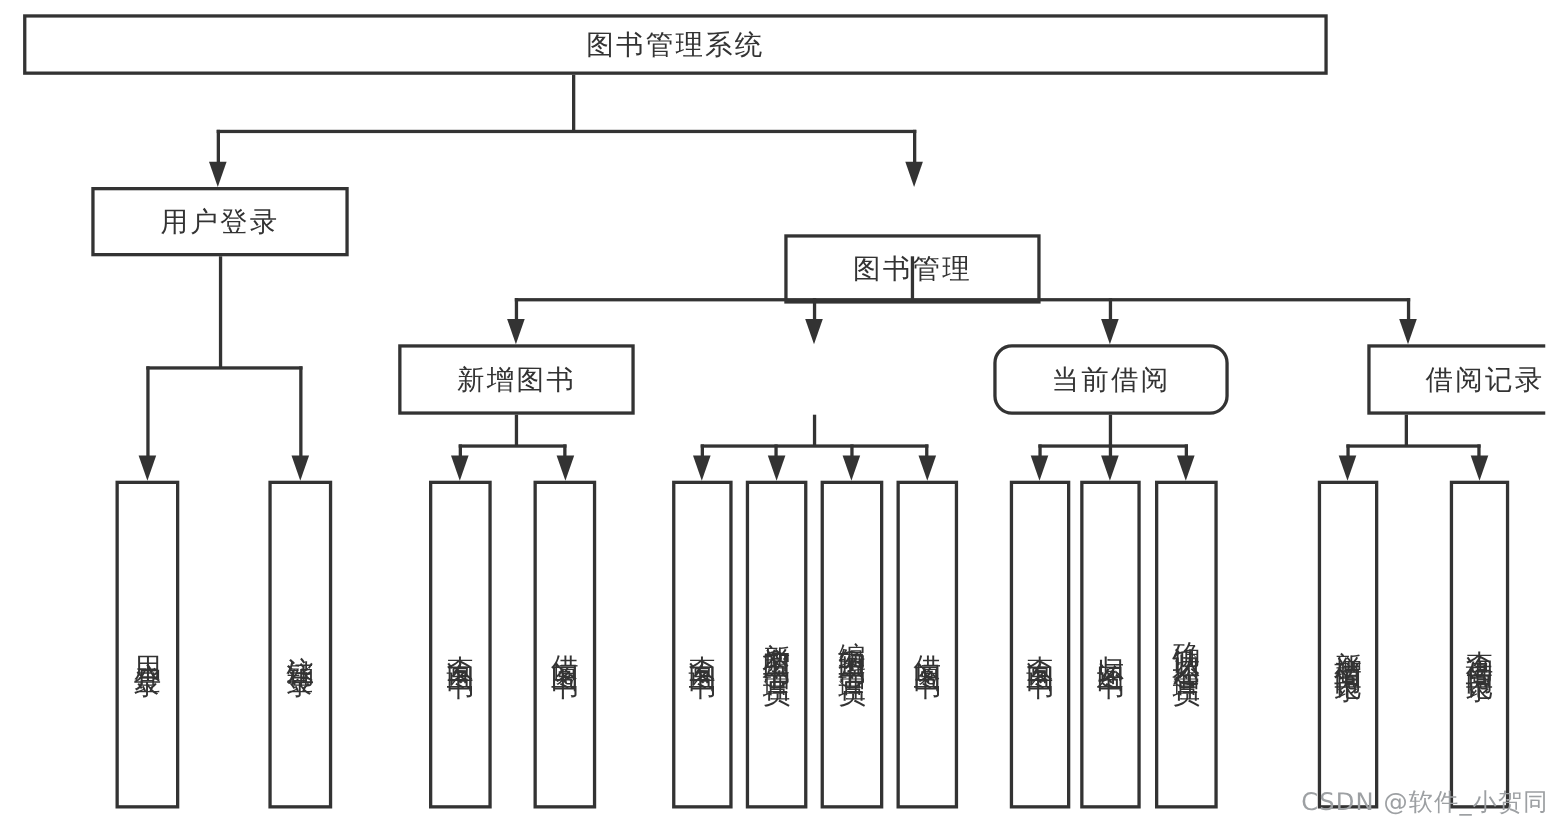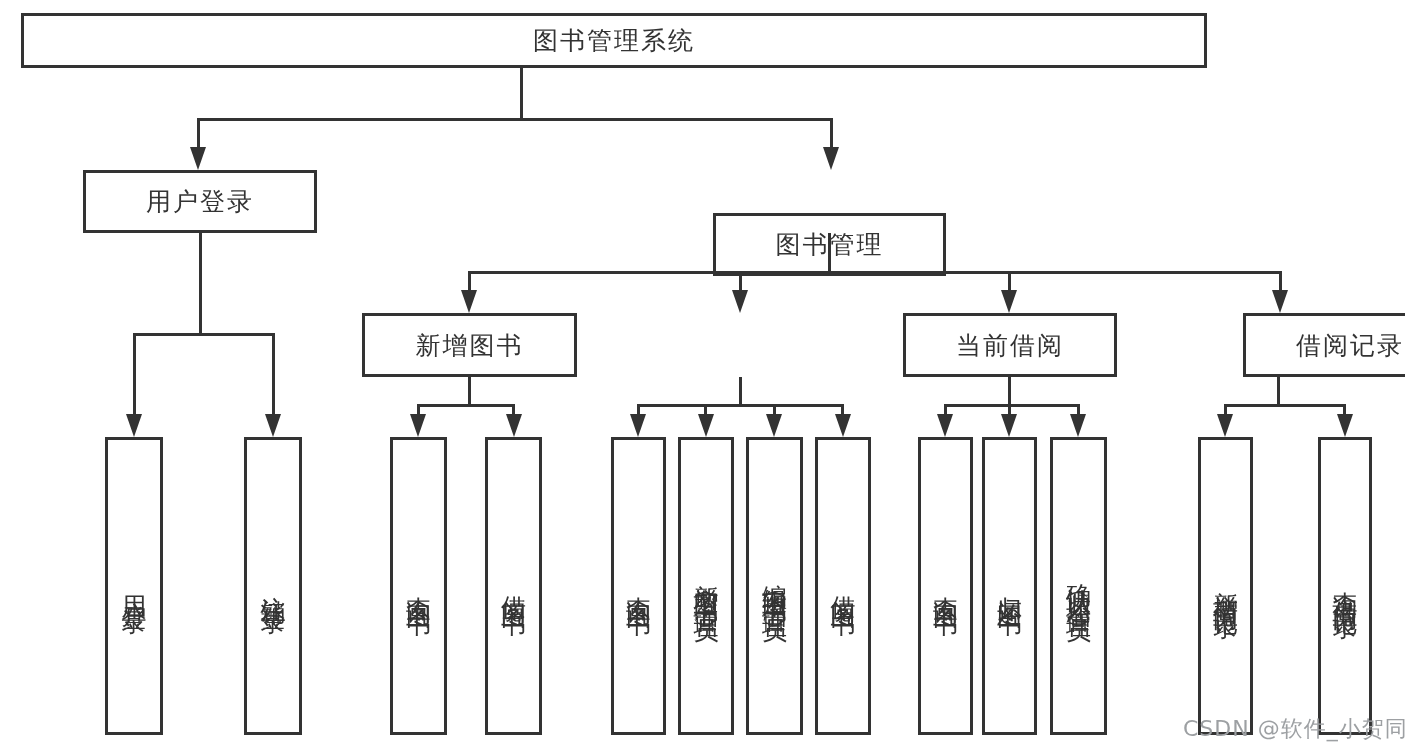"当前借阅" div.box { border-radius: none -> 17px }
